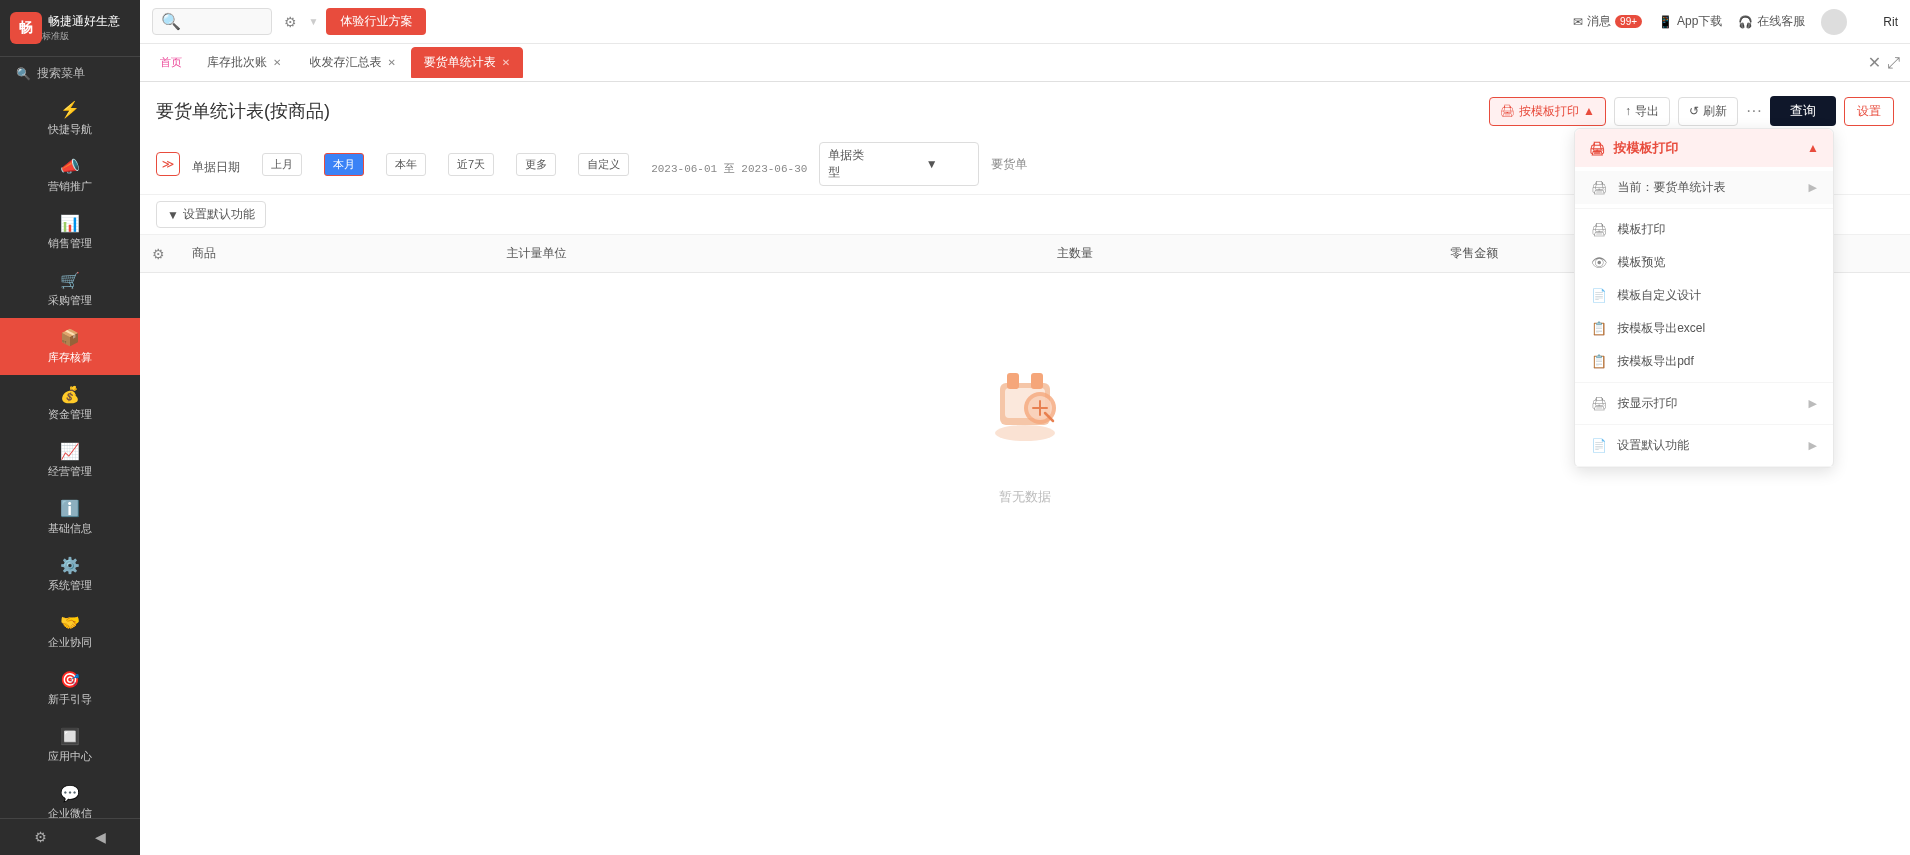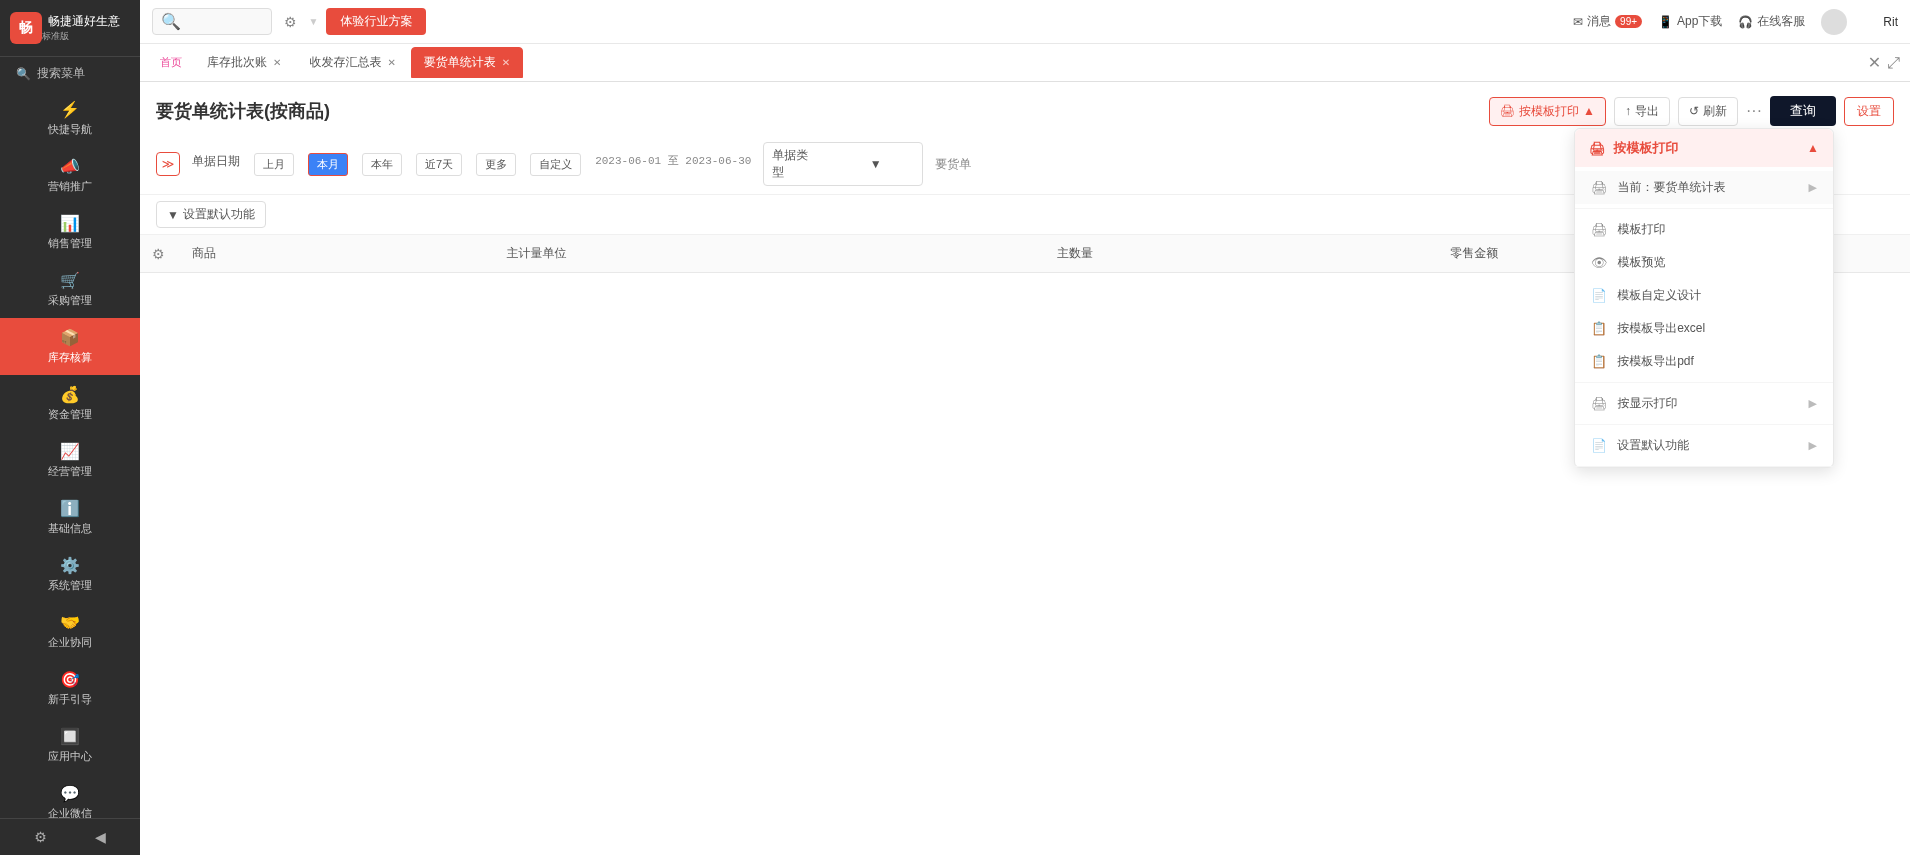"要货单统计表(按商品)" .page-title { font-weight: bold -> normal }
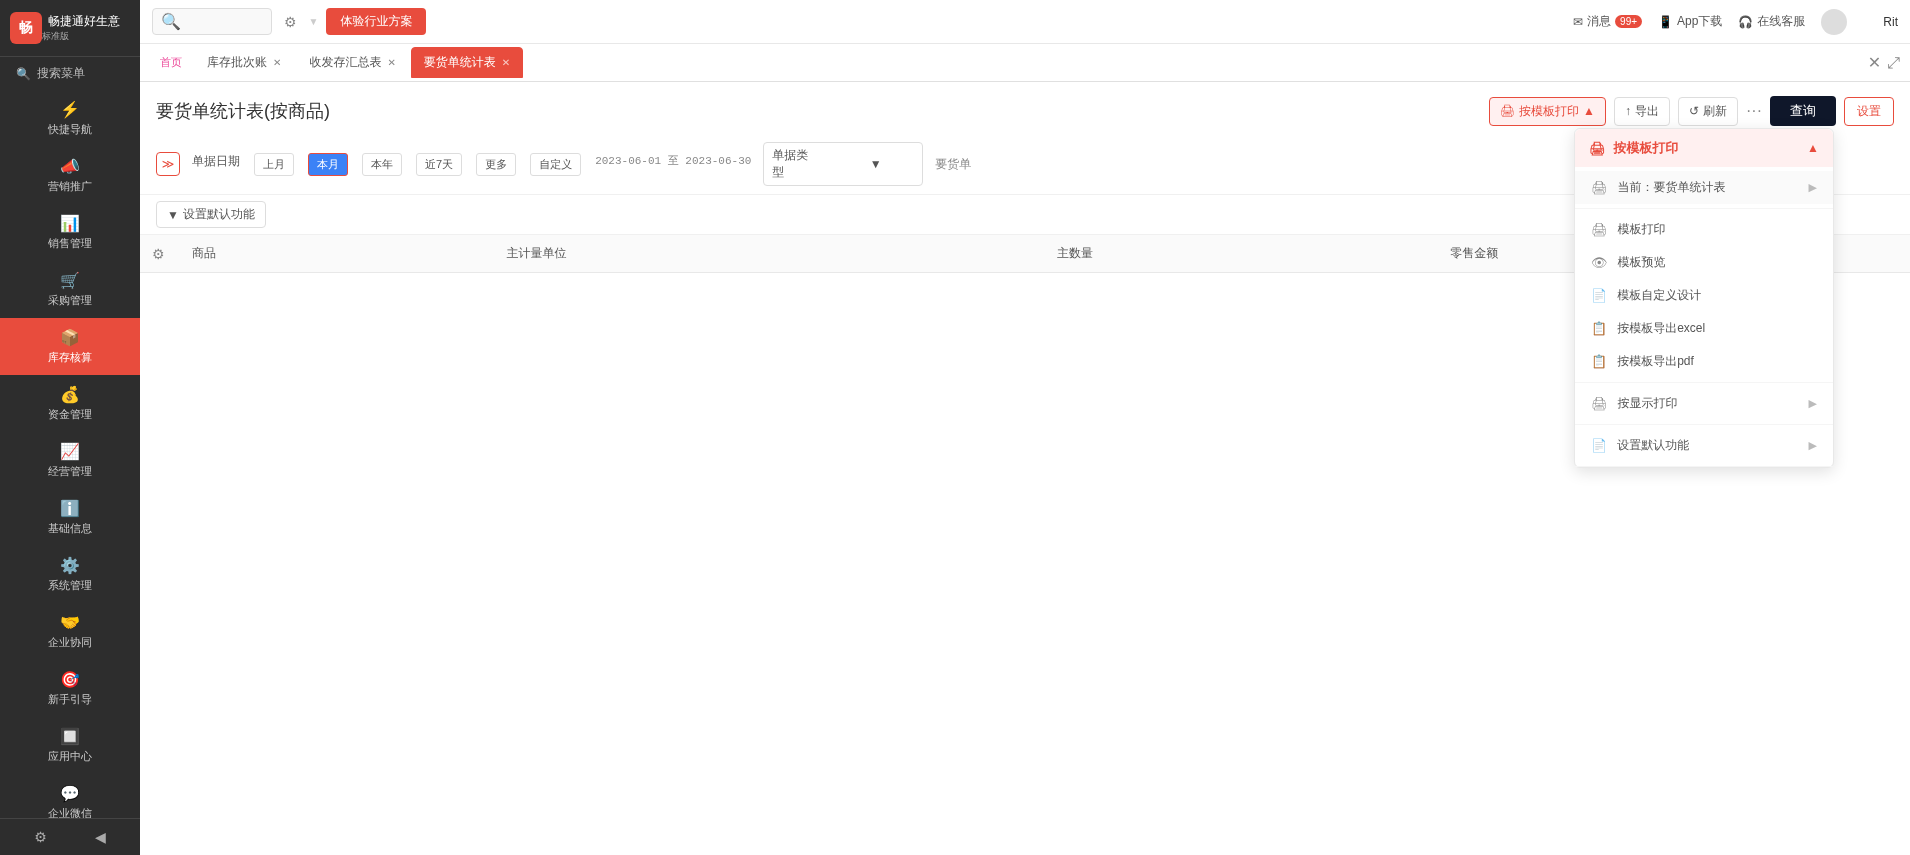"单据日期" .filter-group { align-items: flex-start -> flex-end; gap: 14px -> 22px }
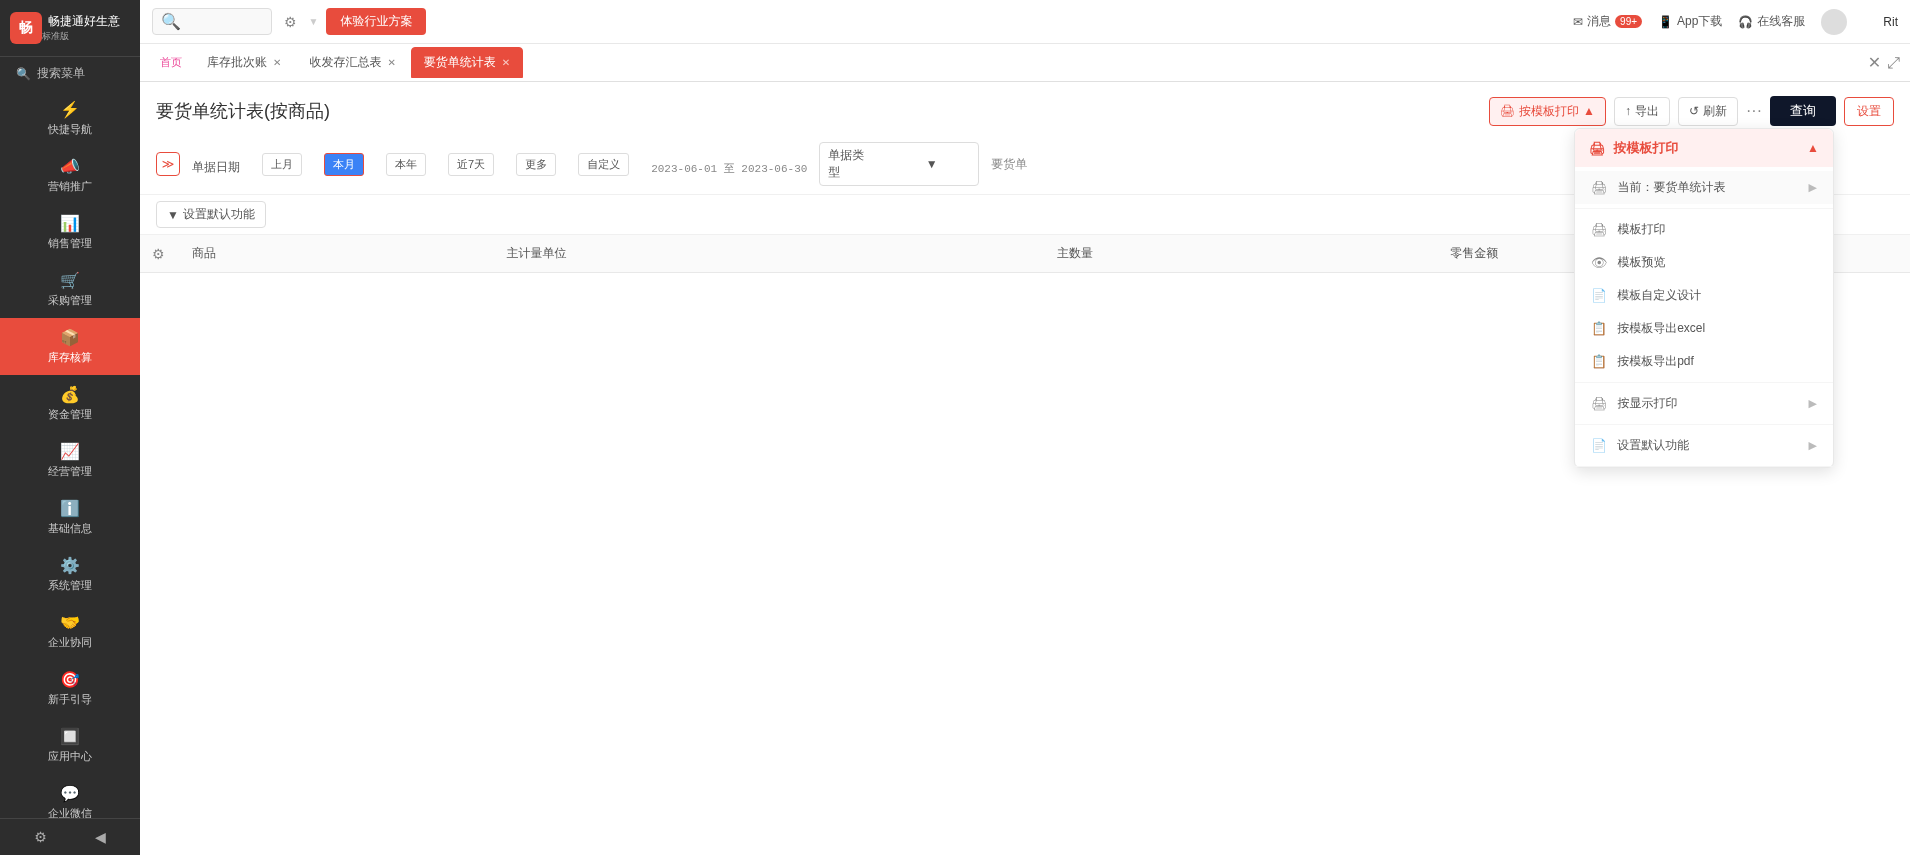"暂无数据" div.empty-state { html: none -> <div> <div> <svg> <ellipse></ellipse> <rect></rect> <rect></rect> <circle></circle> <circle></circle> <line></line> <line></line> <line></line> <rect></rect> <rect></rect> </svg> </div> <div>暂无数据</div> </div> }
